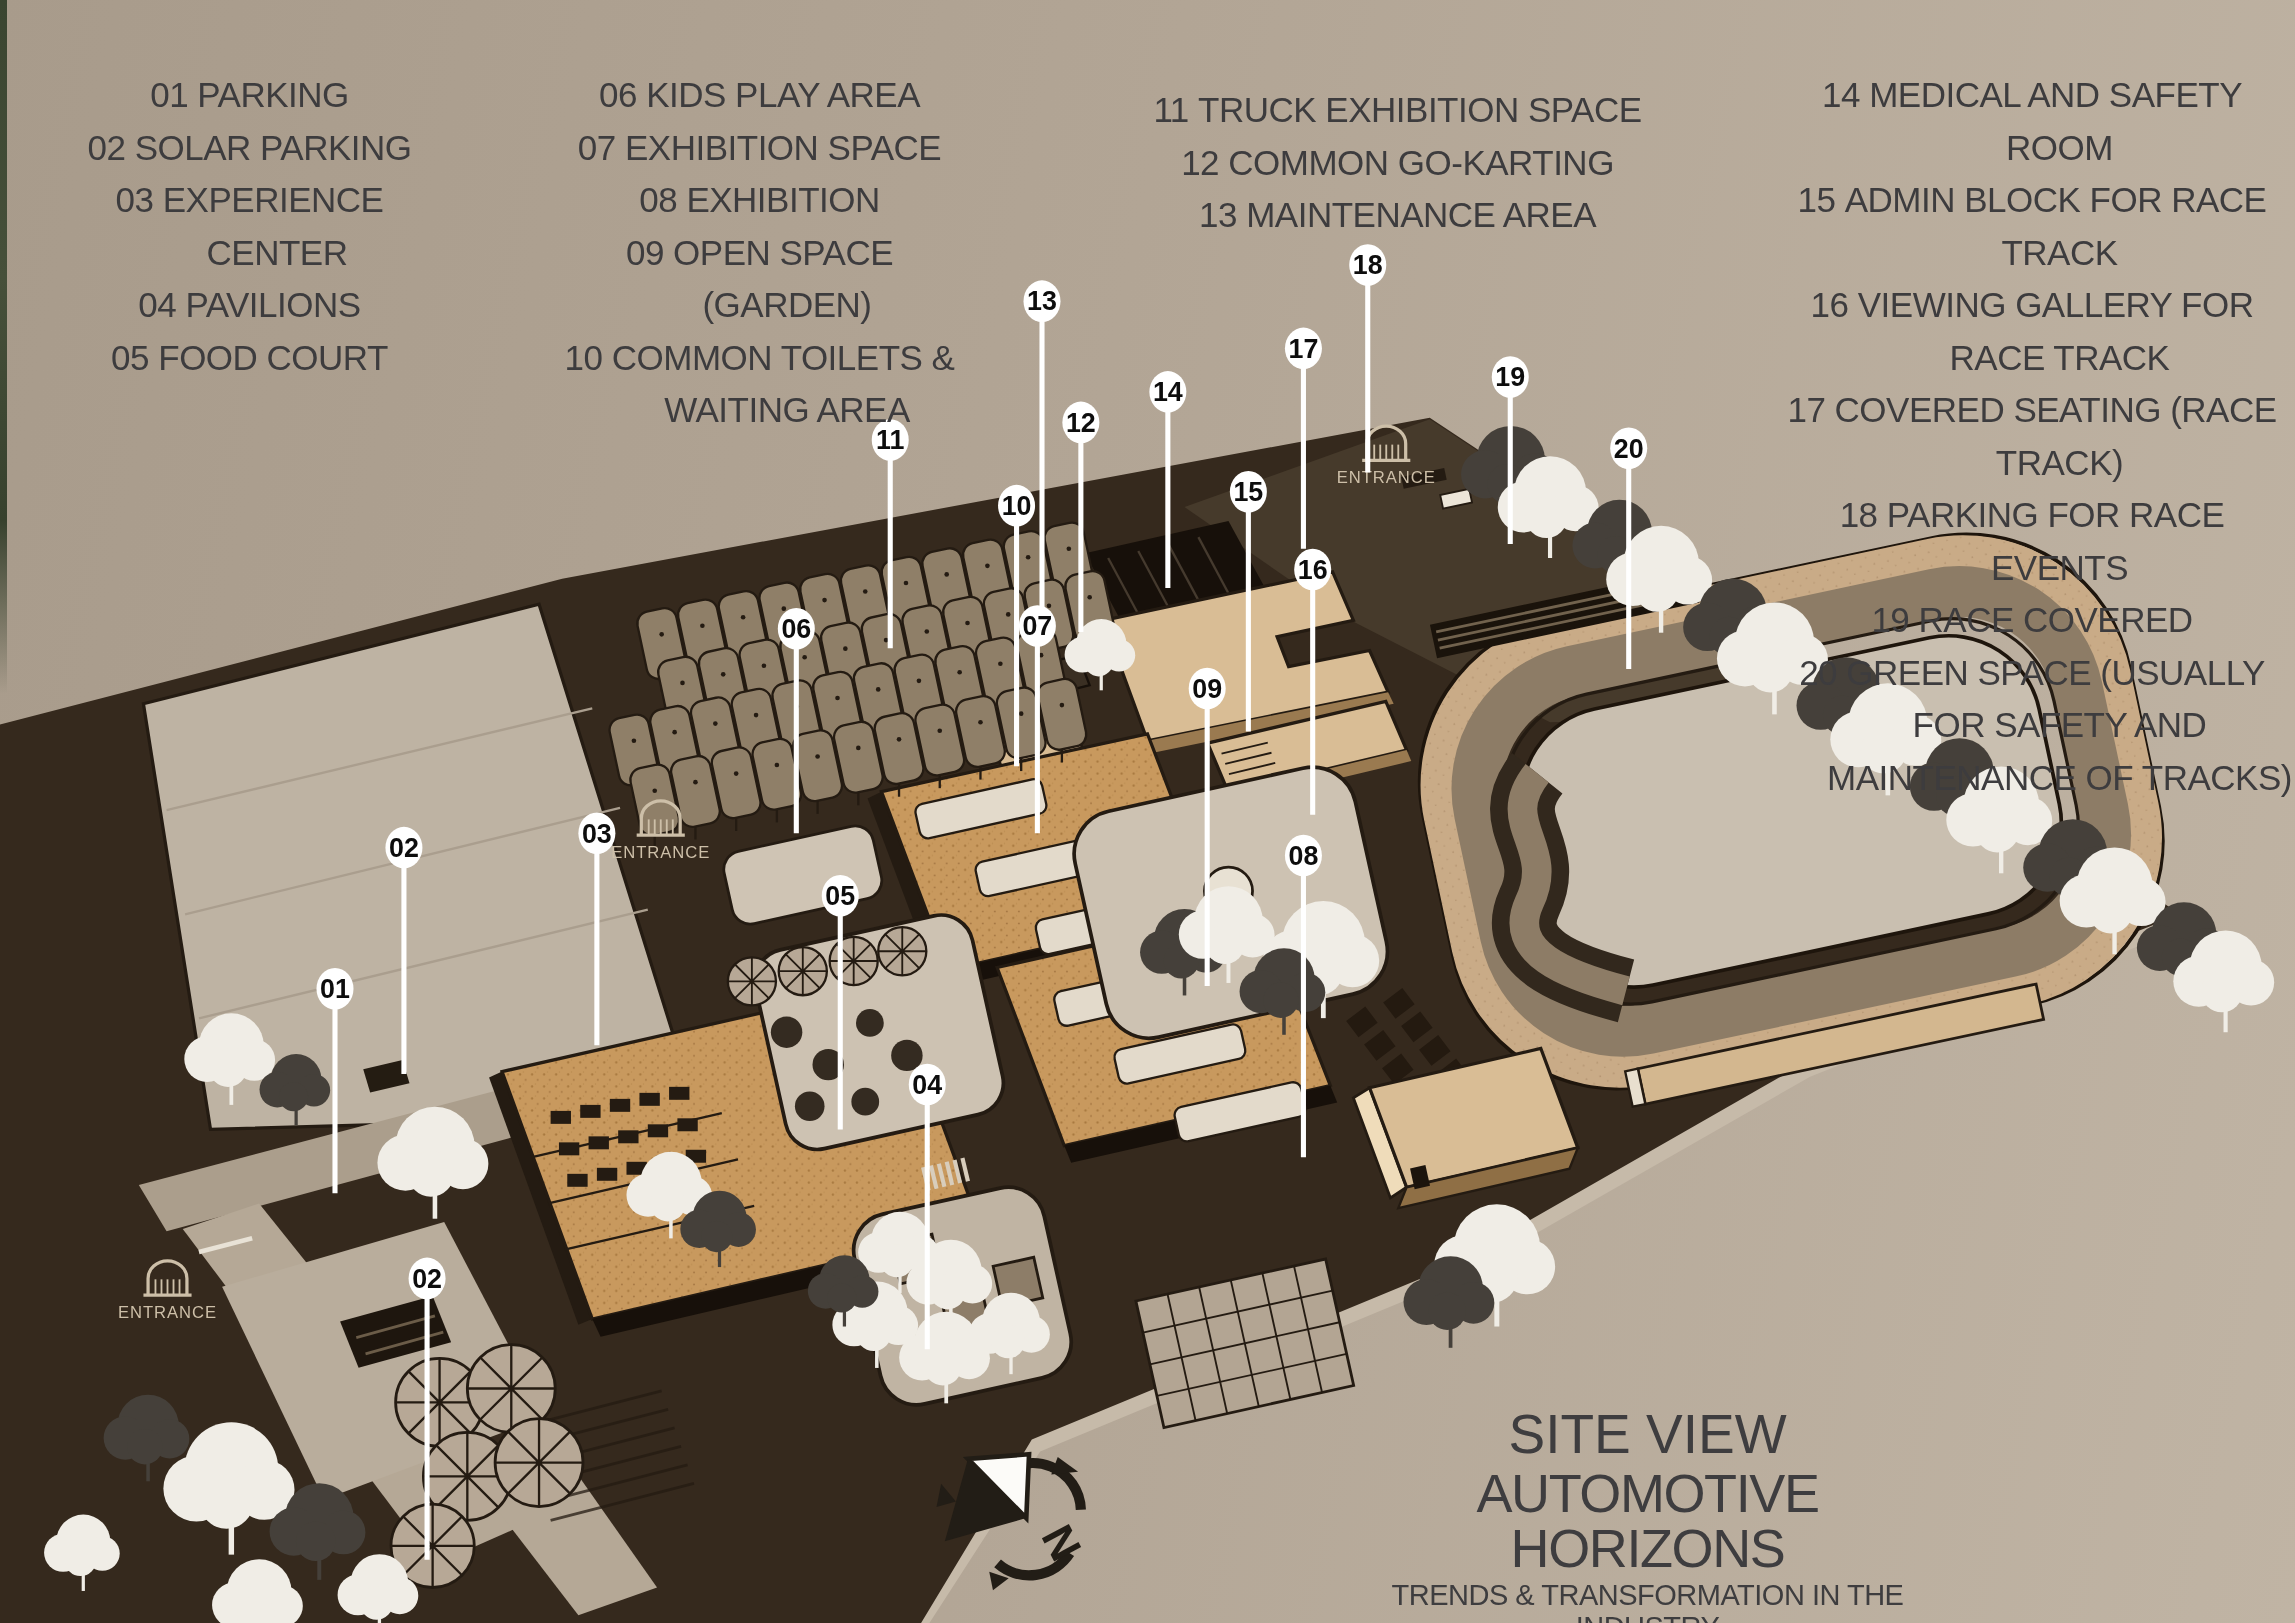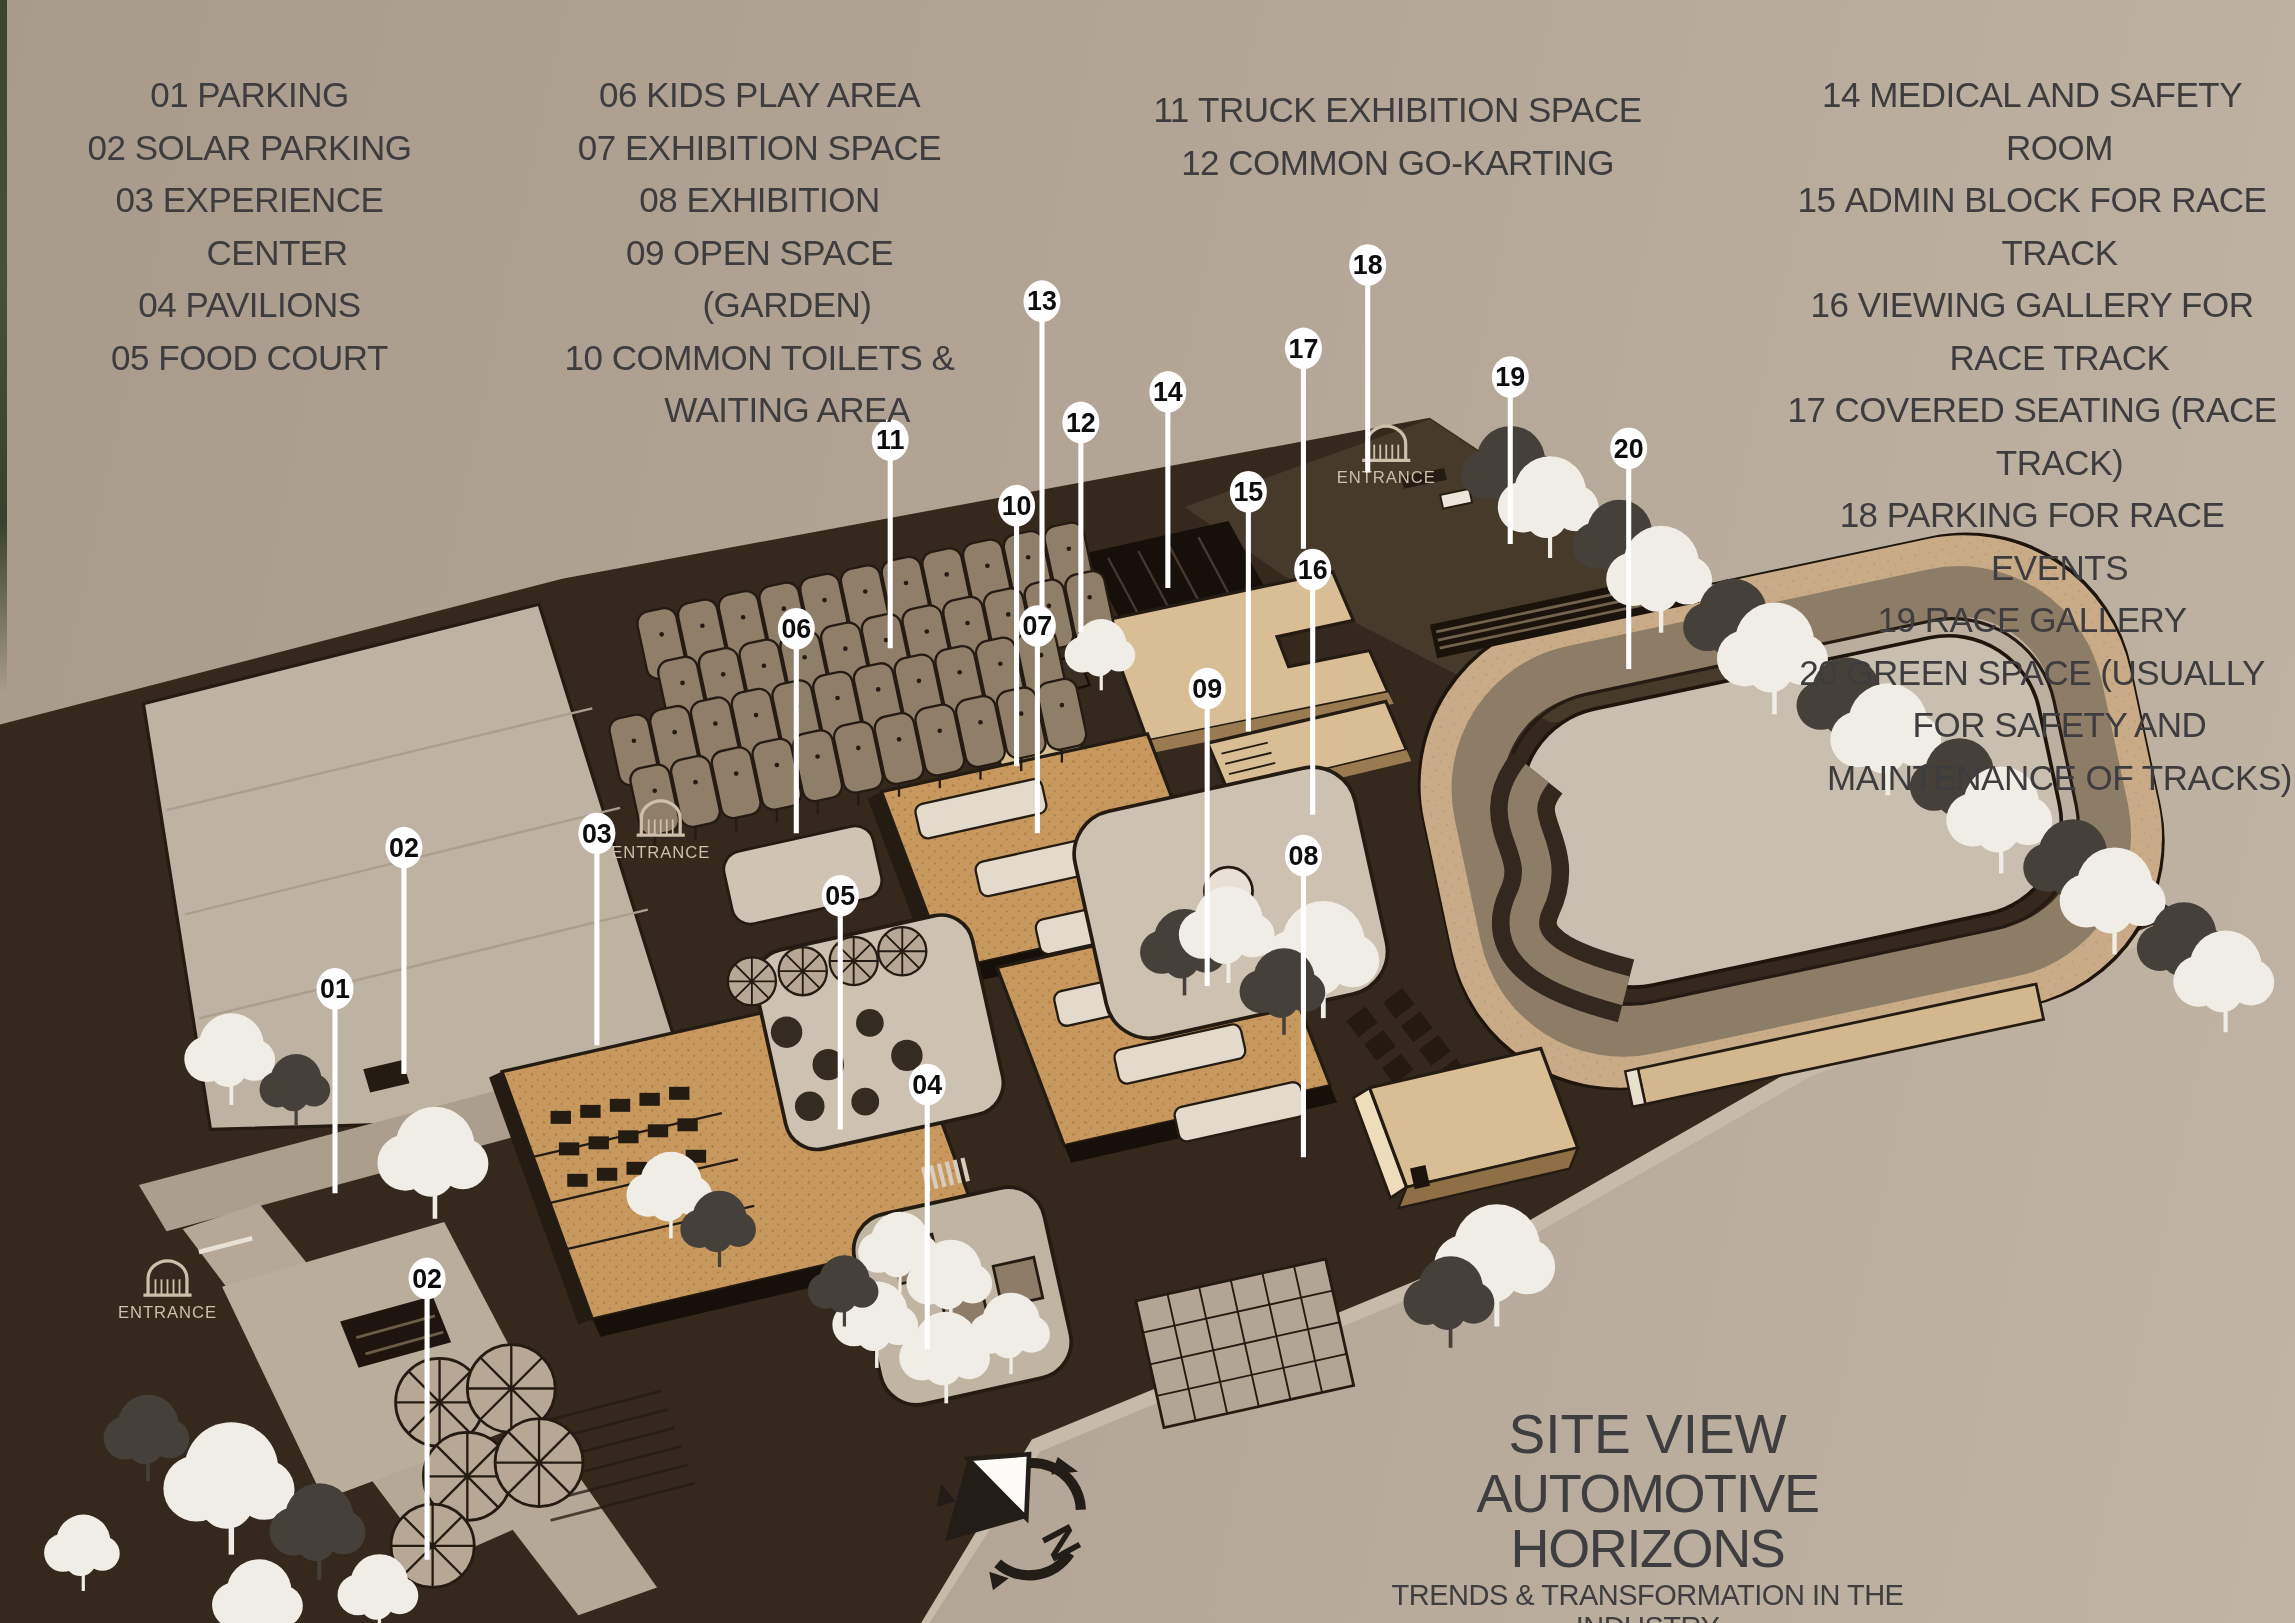"13 MAINTENANCE AREA" div.legend-item { html: none -> <div><span>13</span>&nbsp;<span>MAINTENANCE AREA</span></div> }
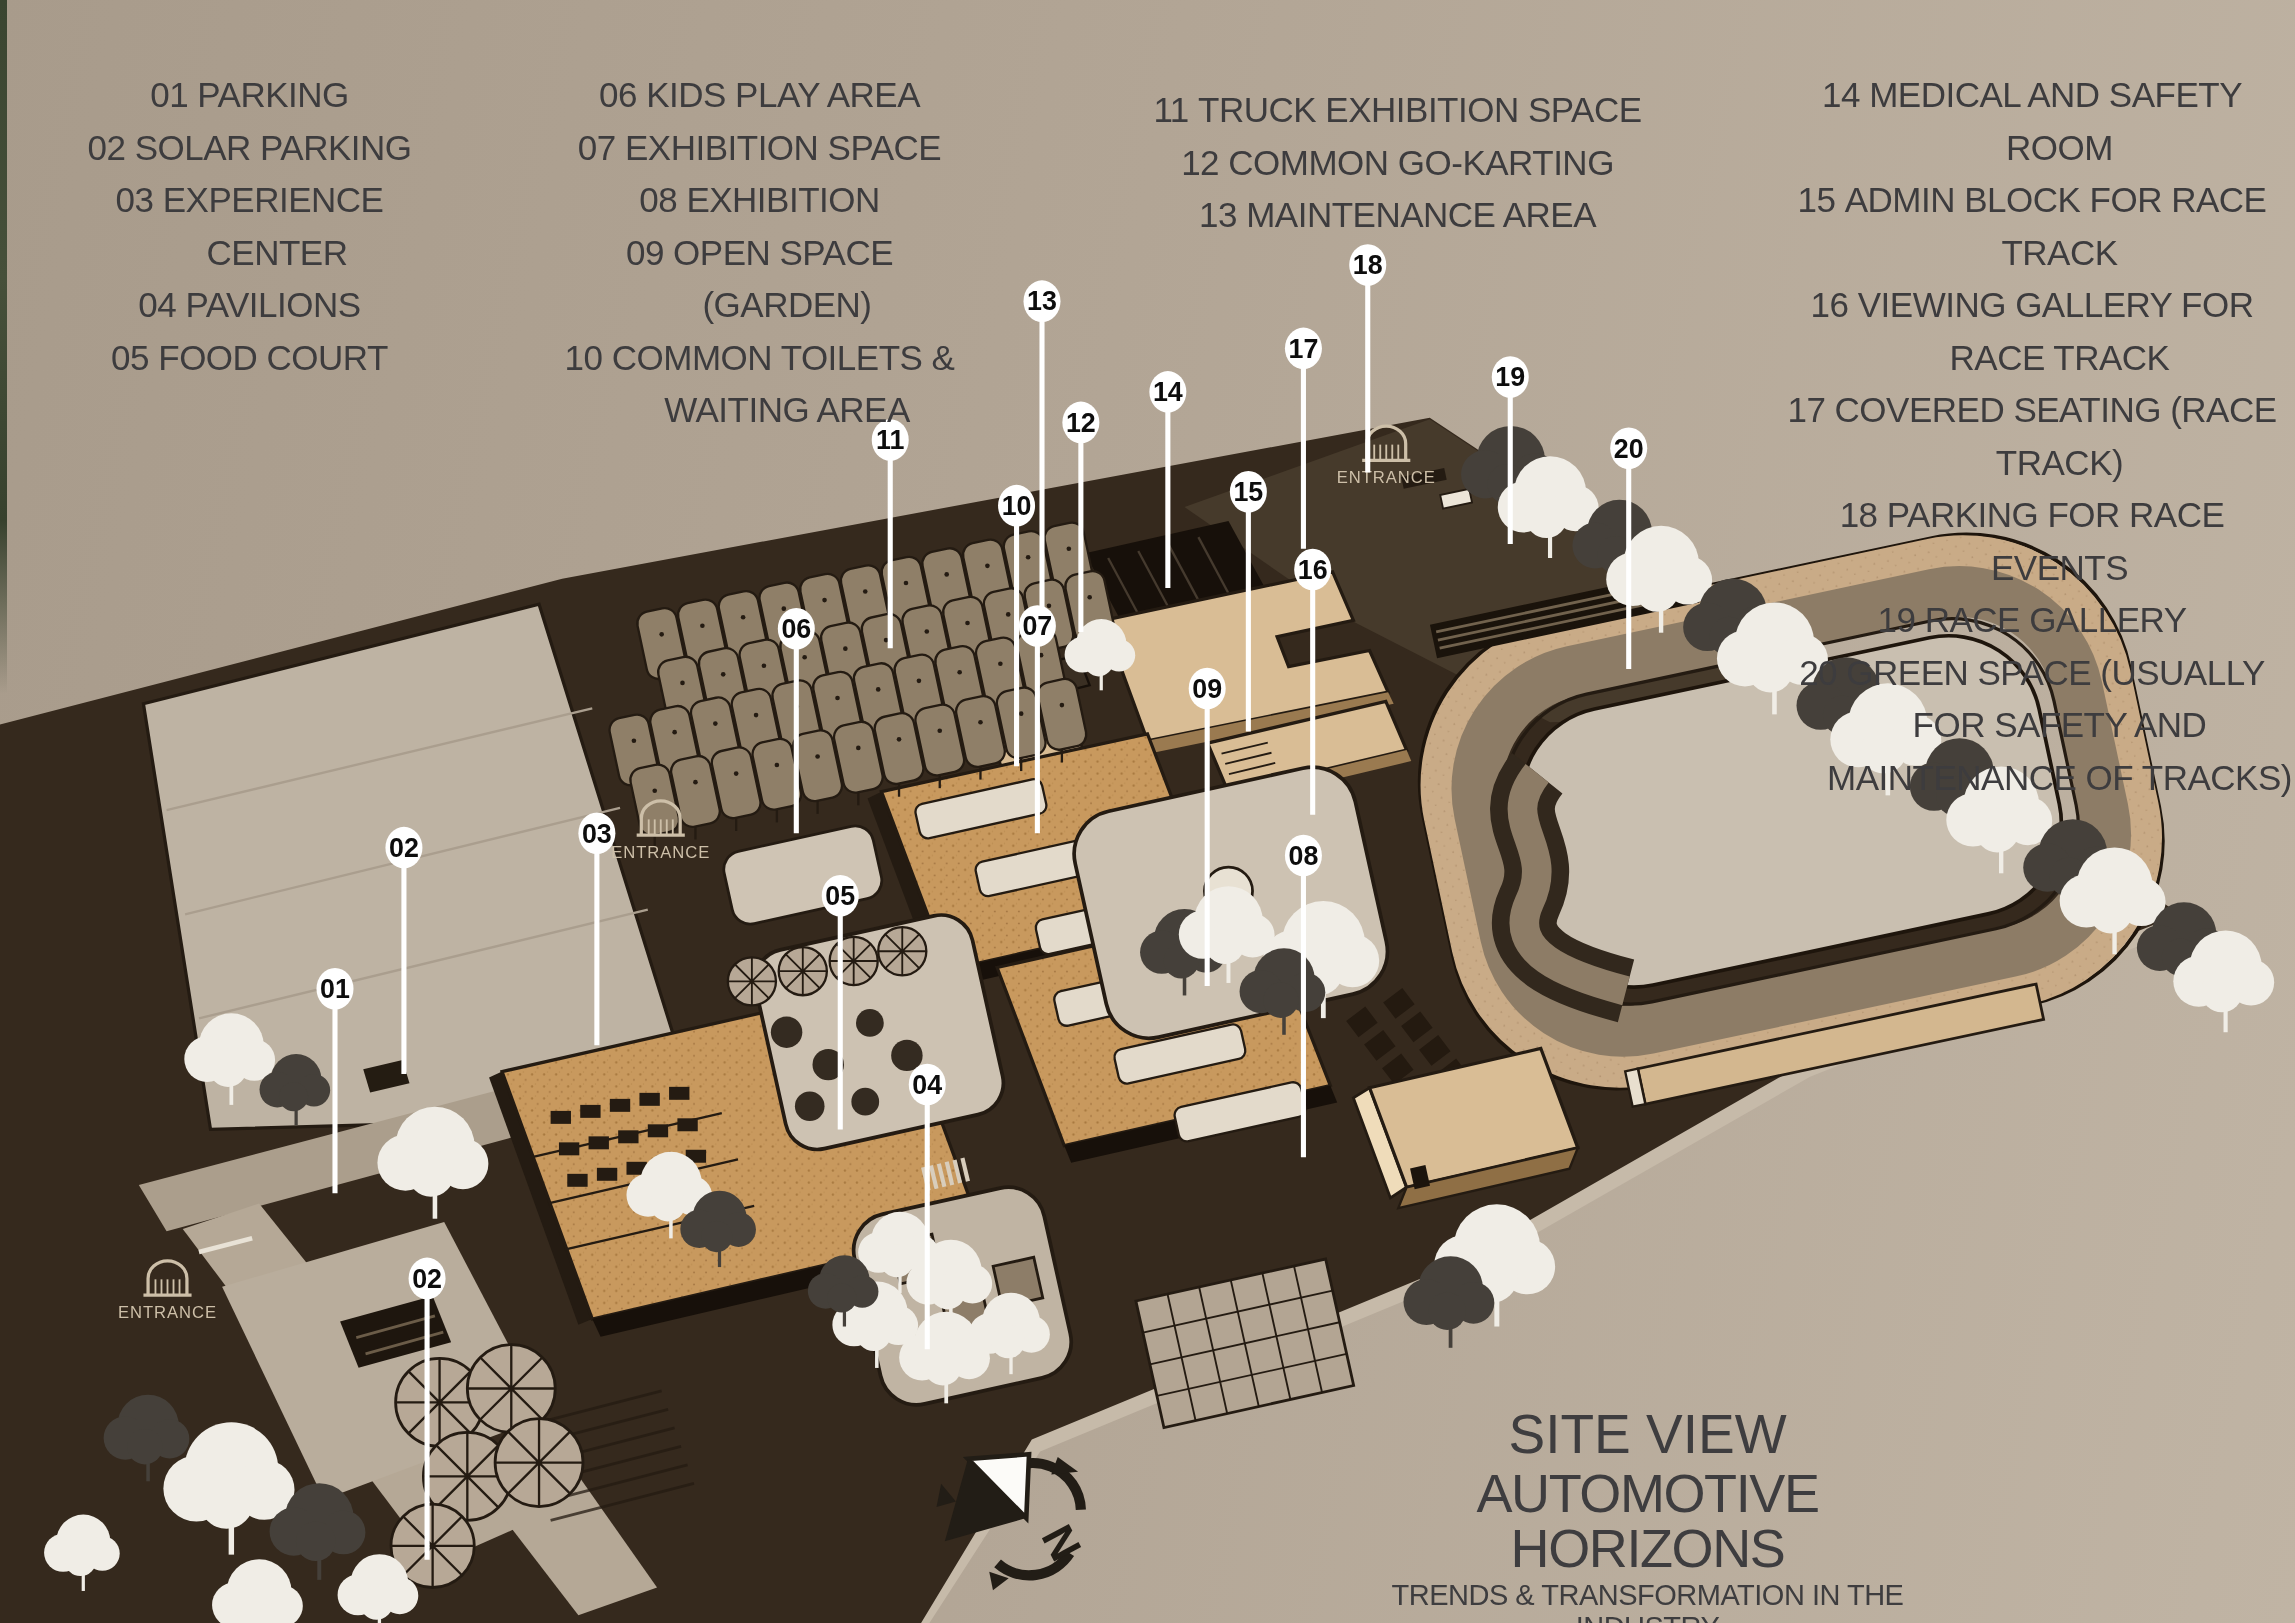"RACE GALLERY" span { text: GALLERY -> COVERED }
